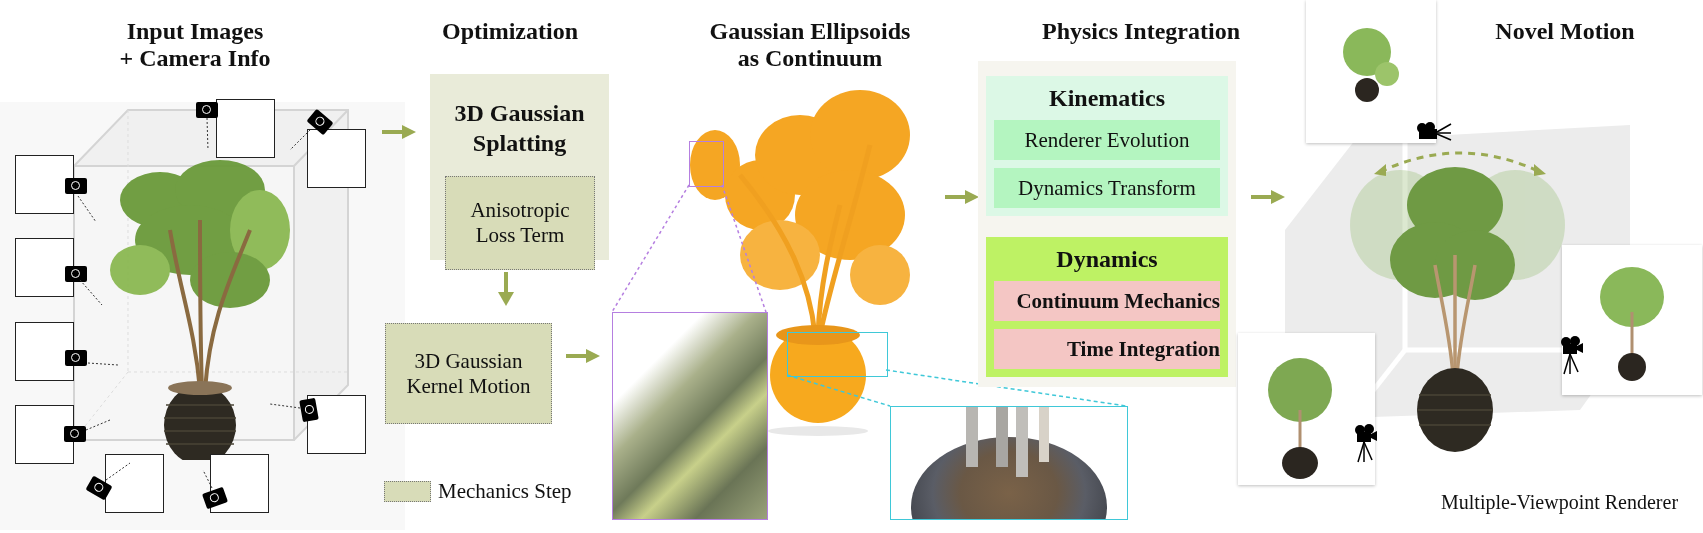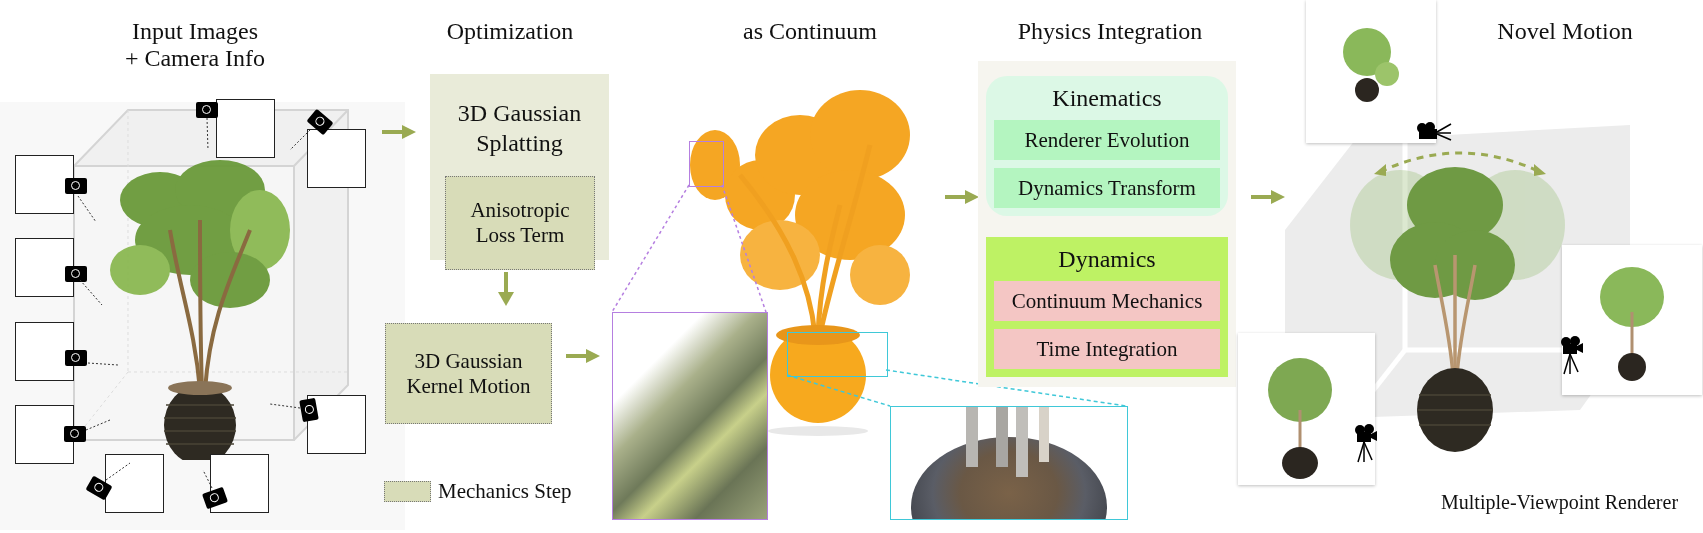"Input Images" .title { font-weight: normal -> bold }
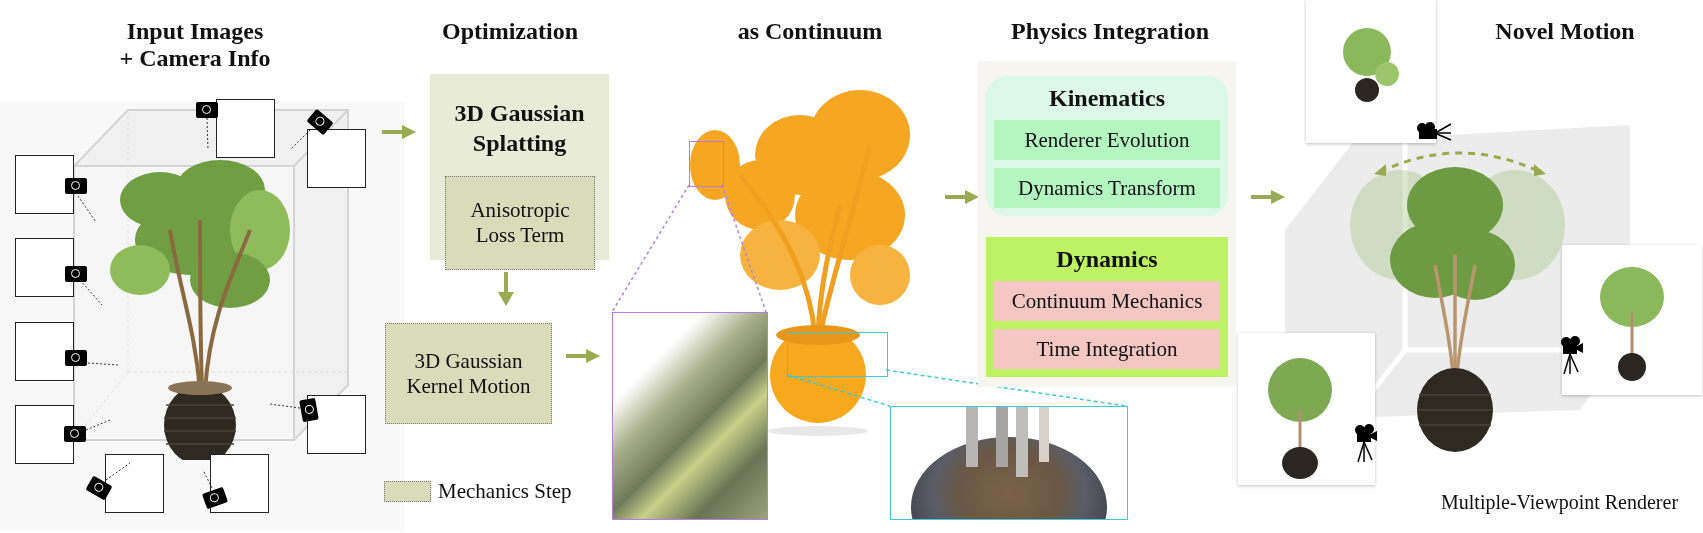"Gaussian Ellipsoids" div { html: none -> <div>Gaussian Ellipsoids</div> }
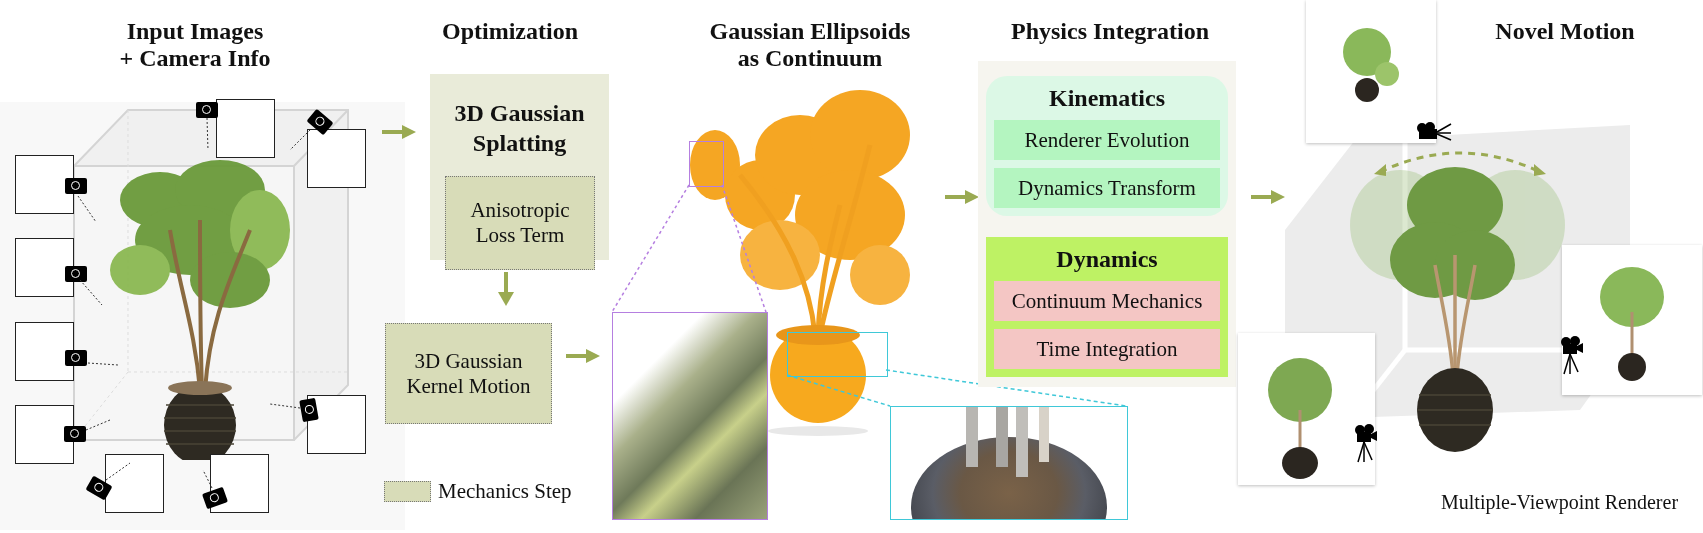"Physics Integration" div.abs { text-align: none -> right }
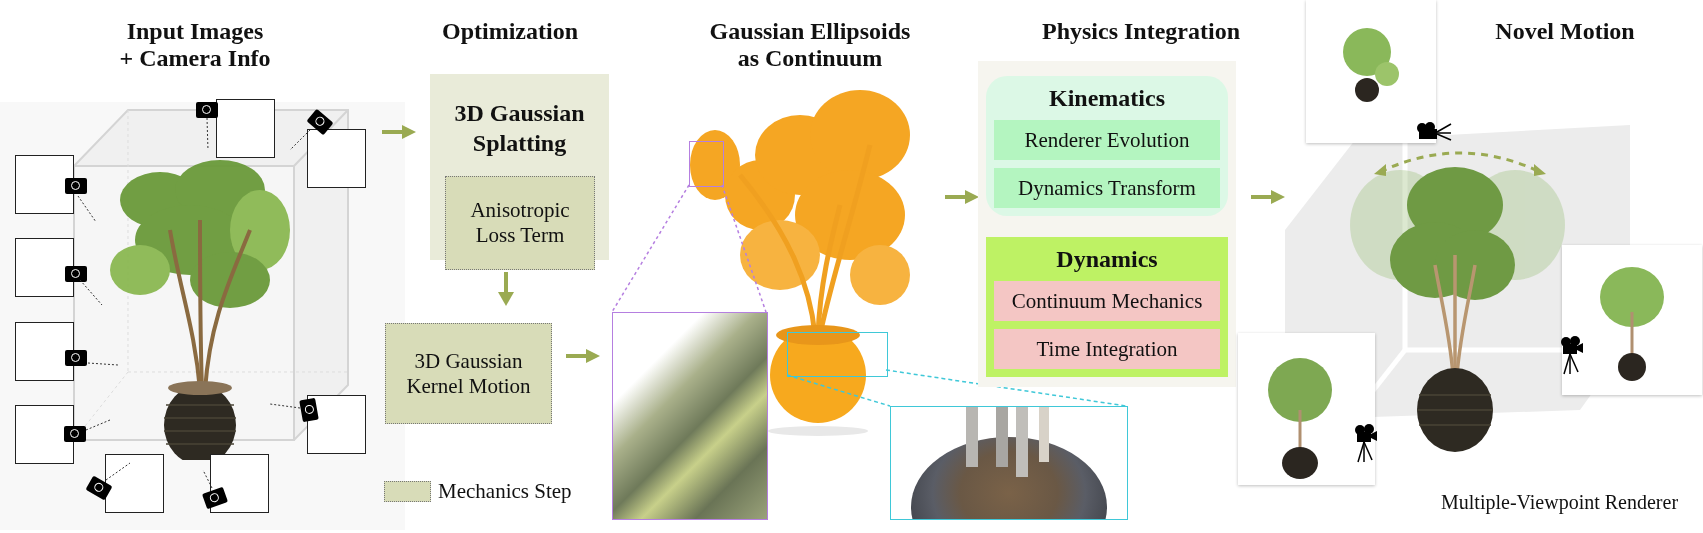"Kinematics" div { border-radius: 21px -> none }
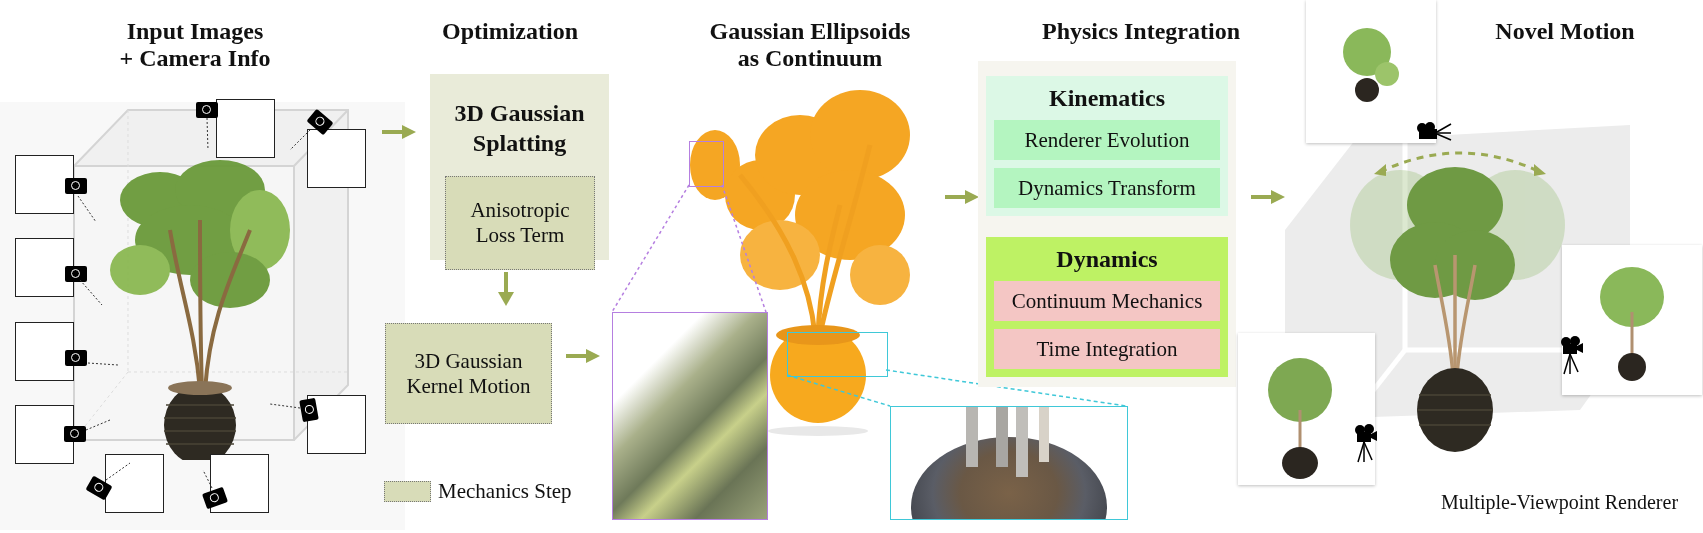"Continuum Mechanics" .dyn-item { font-weight: none -> bold; text-align: center -> right }
